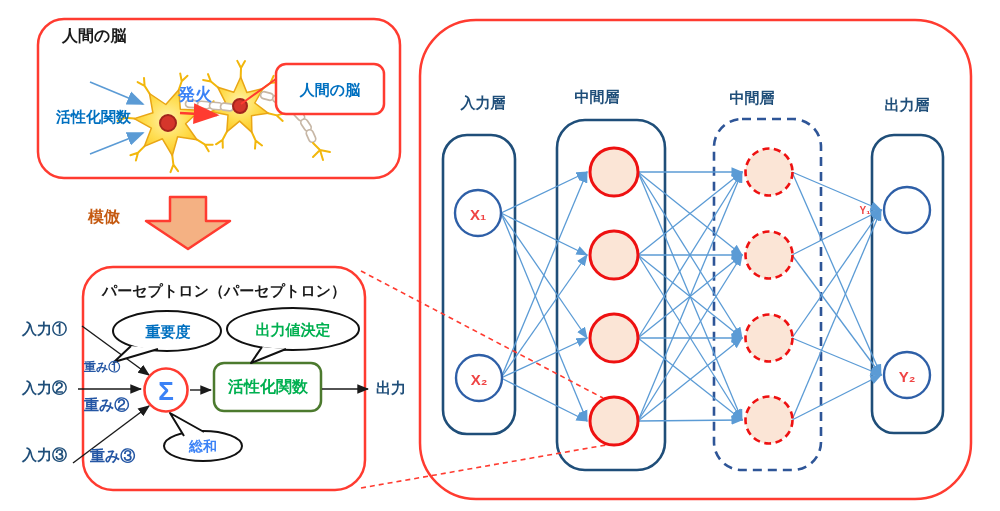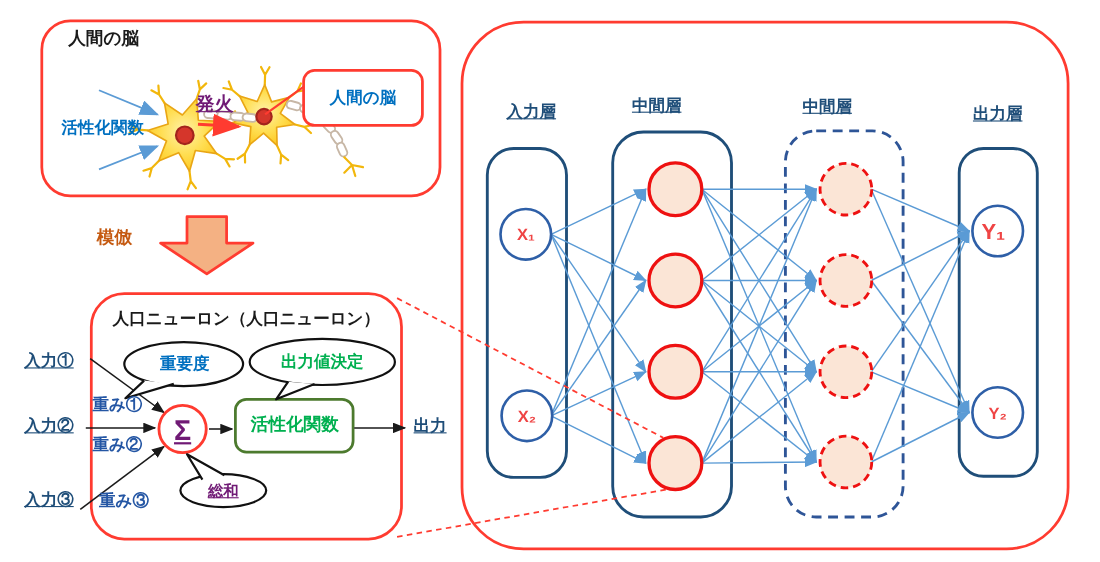"発火" .red { color: #701a75 -> #3b82f6; text-decoration: underline -> none }
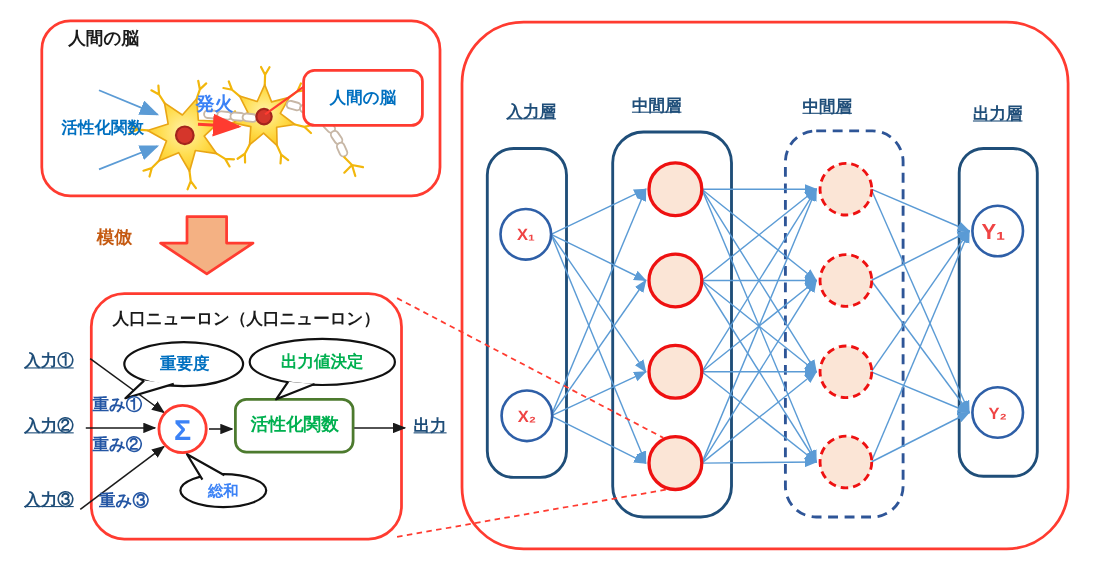"入力層" .navy { text-decoration: underline -> none }
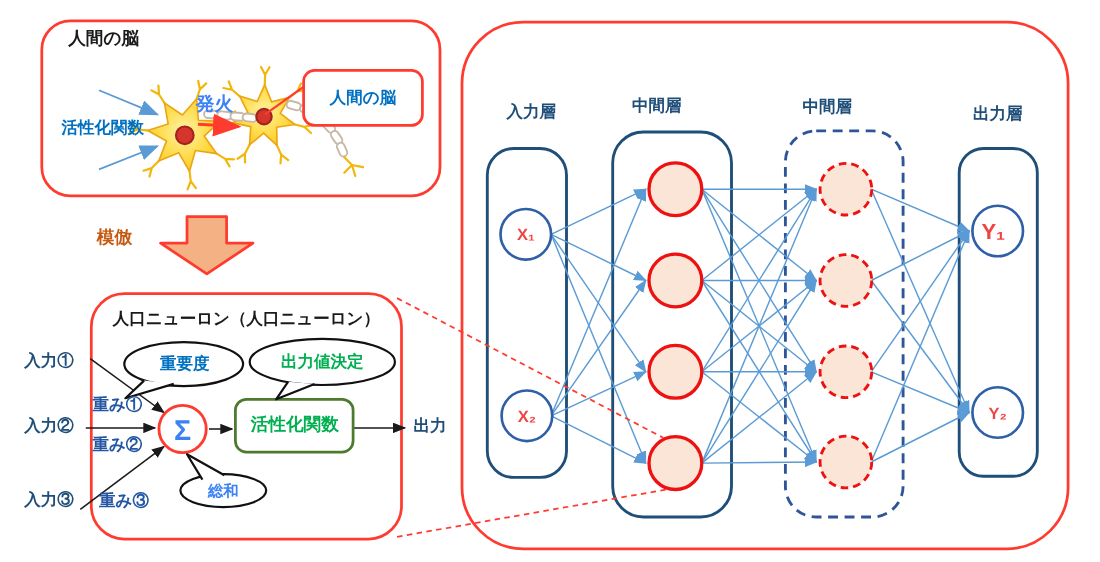"Y₁" div.lbl { font-size: 20px -> 10px; left: 903px -> 865px }
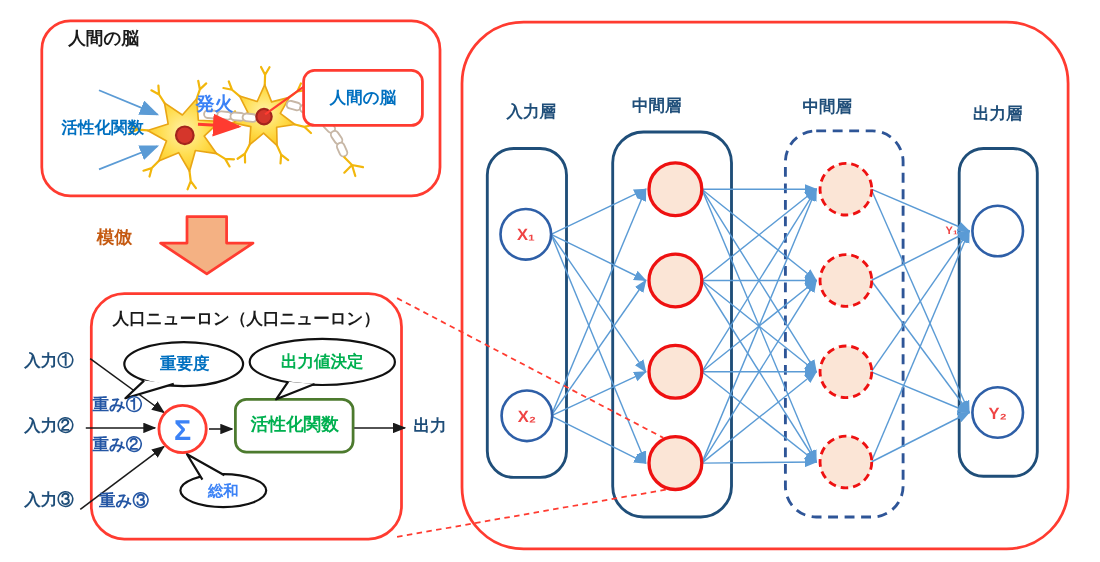"人口ニューロン（人口ニューロン）" div.lbl { text: 人口ニューロン（人口ニュー -> パーセプトロン（パーセプト }
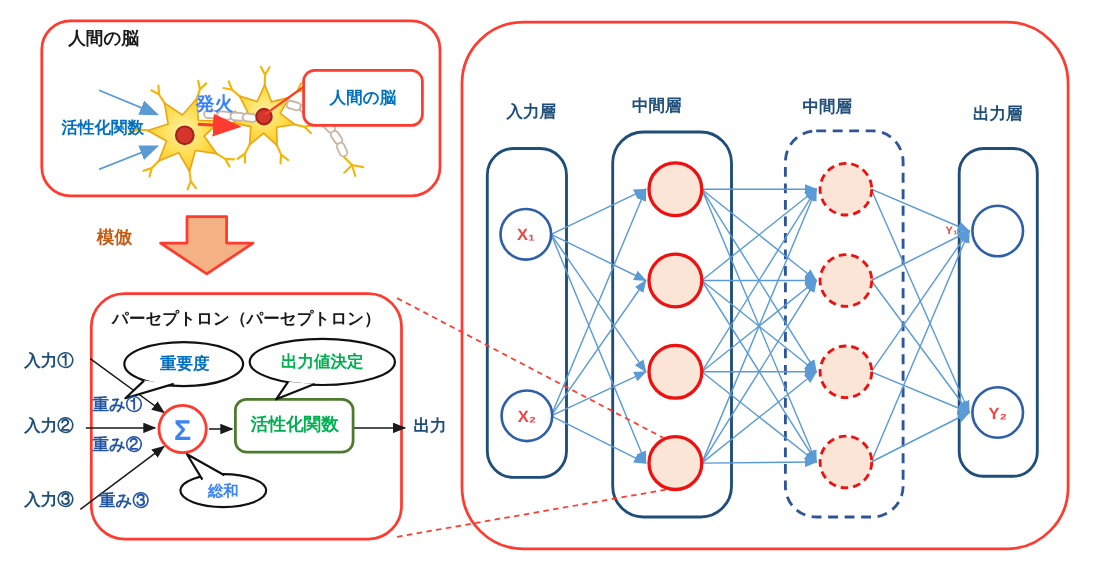"重み①" div.lbl { font-size: 15px -> 12px }
